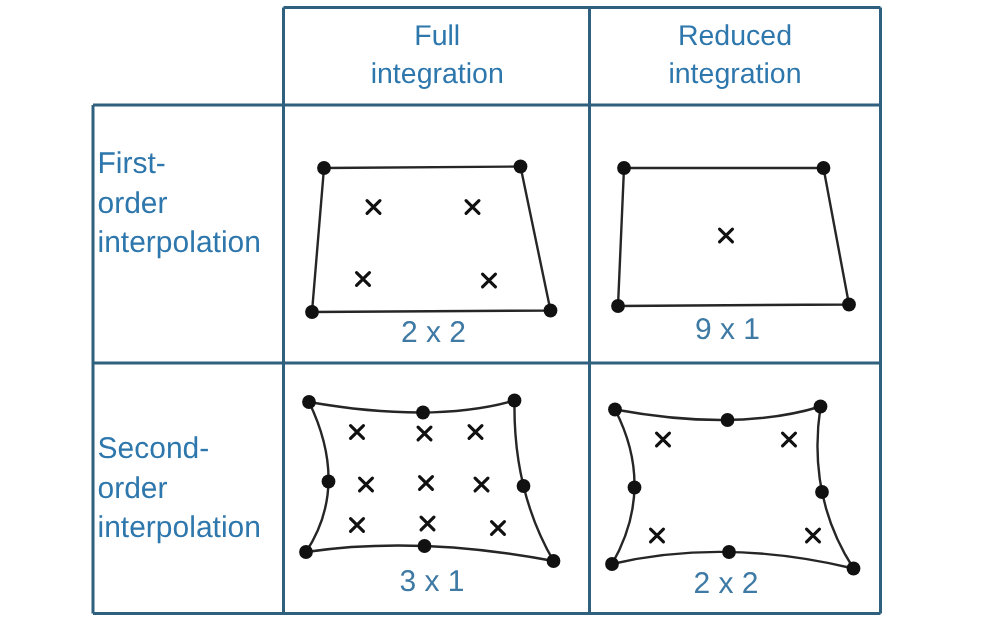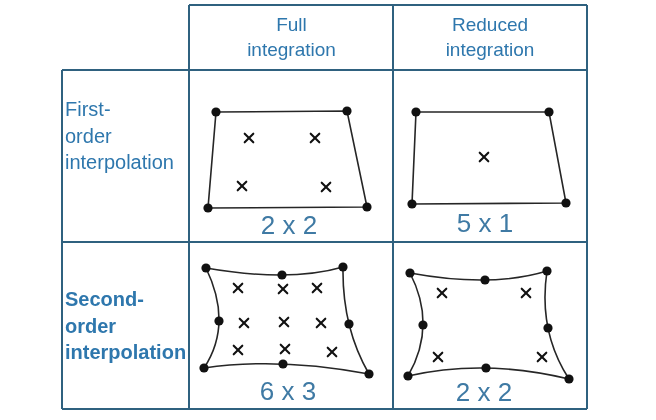"2 x 2" .dim-label { font-size: 26px -> 20px }
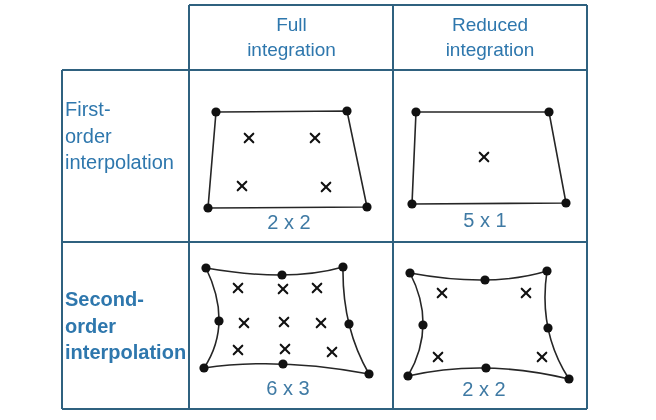"5 x 1" div.dim-label { text: 5 -> 9 }
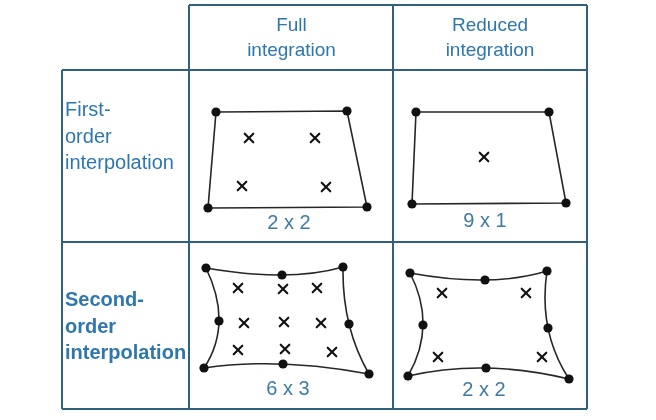"Second-" #row-head-1 { font-weight: bold -> none }
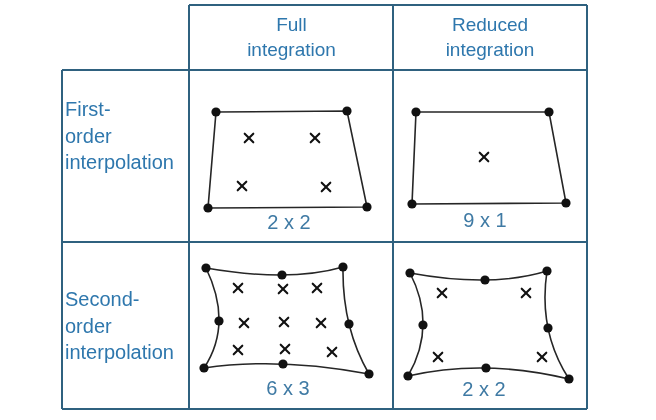"6 x 3" div.dim-label { text: 6 x 3 -> 3 x 1 }
